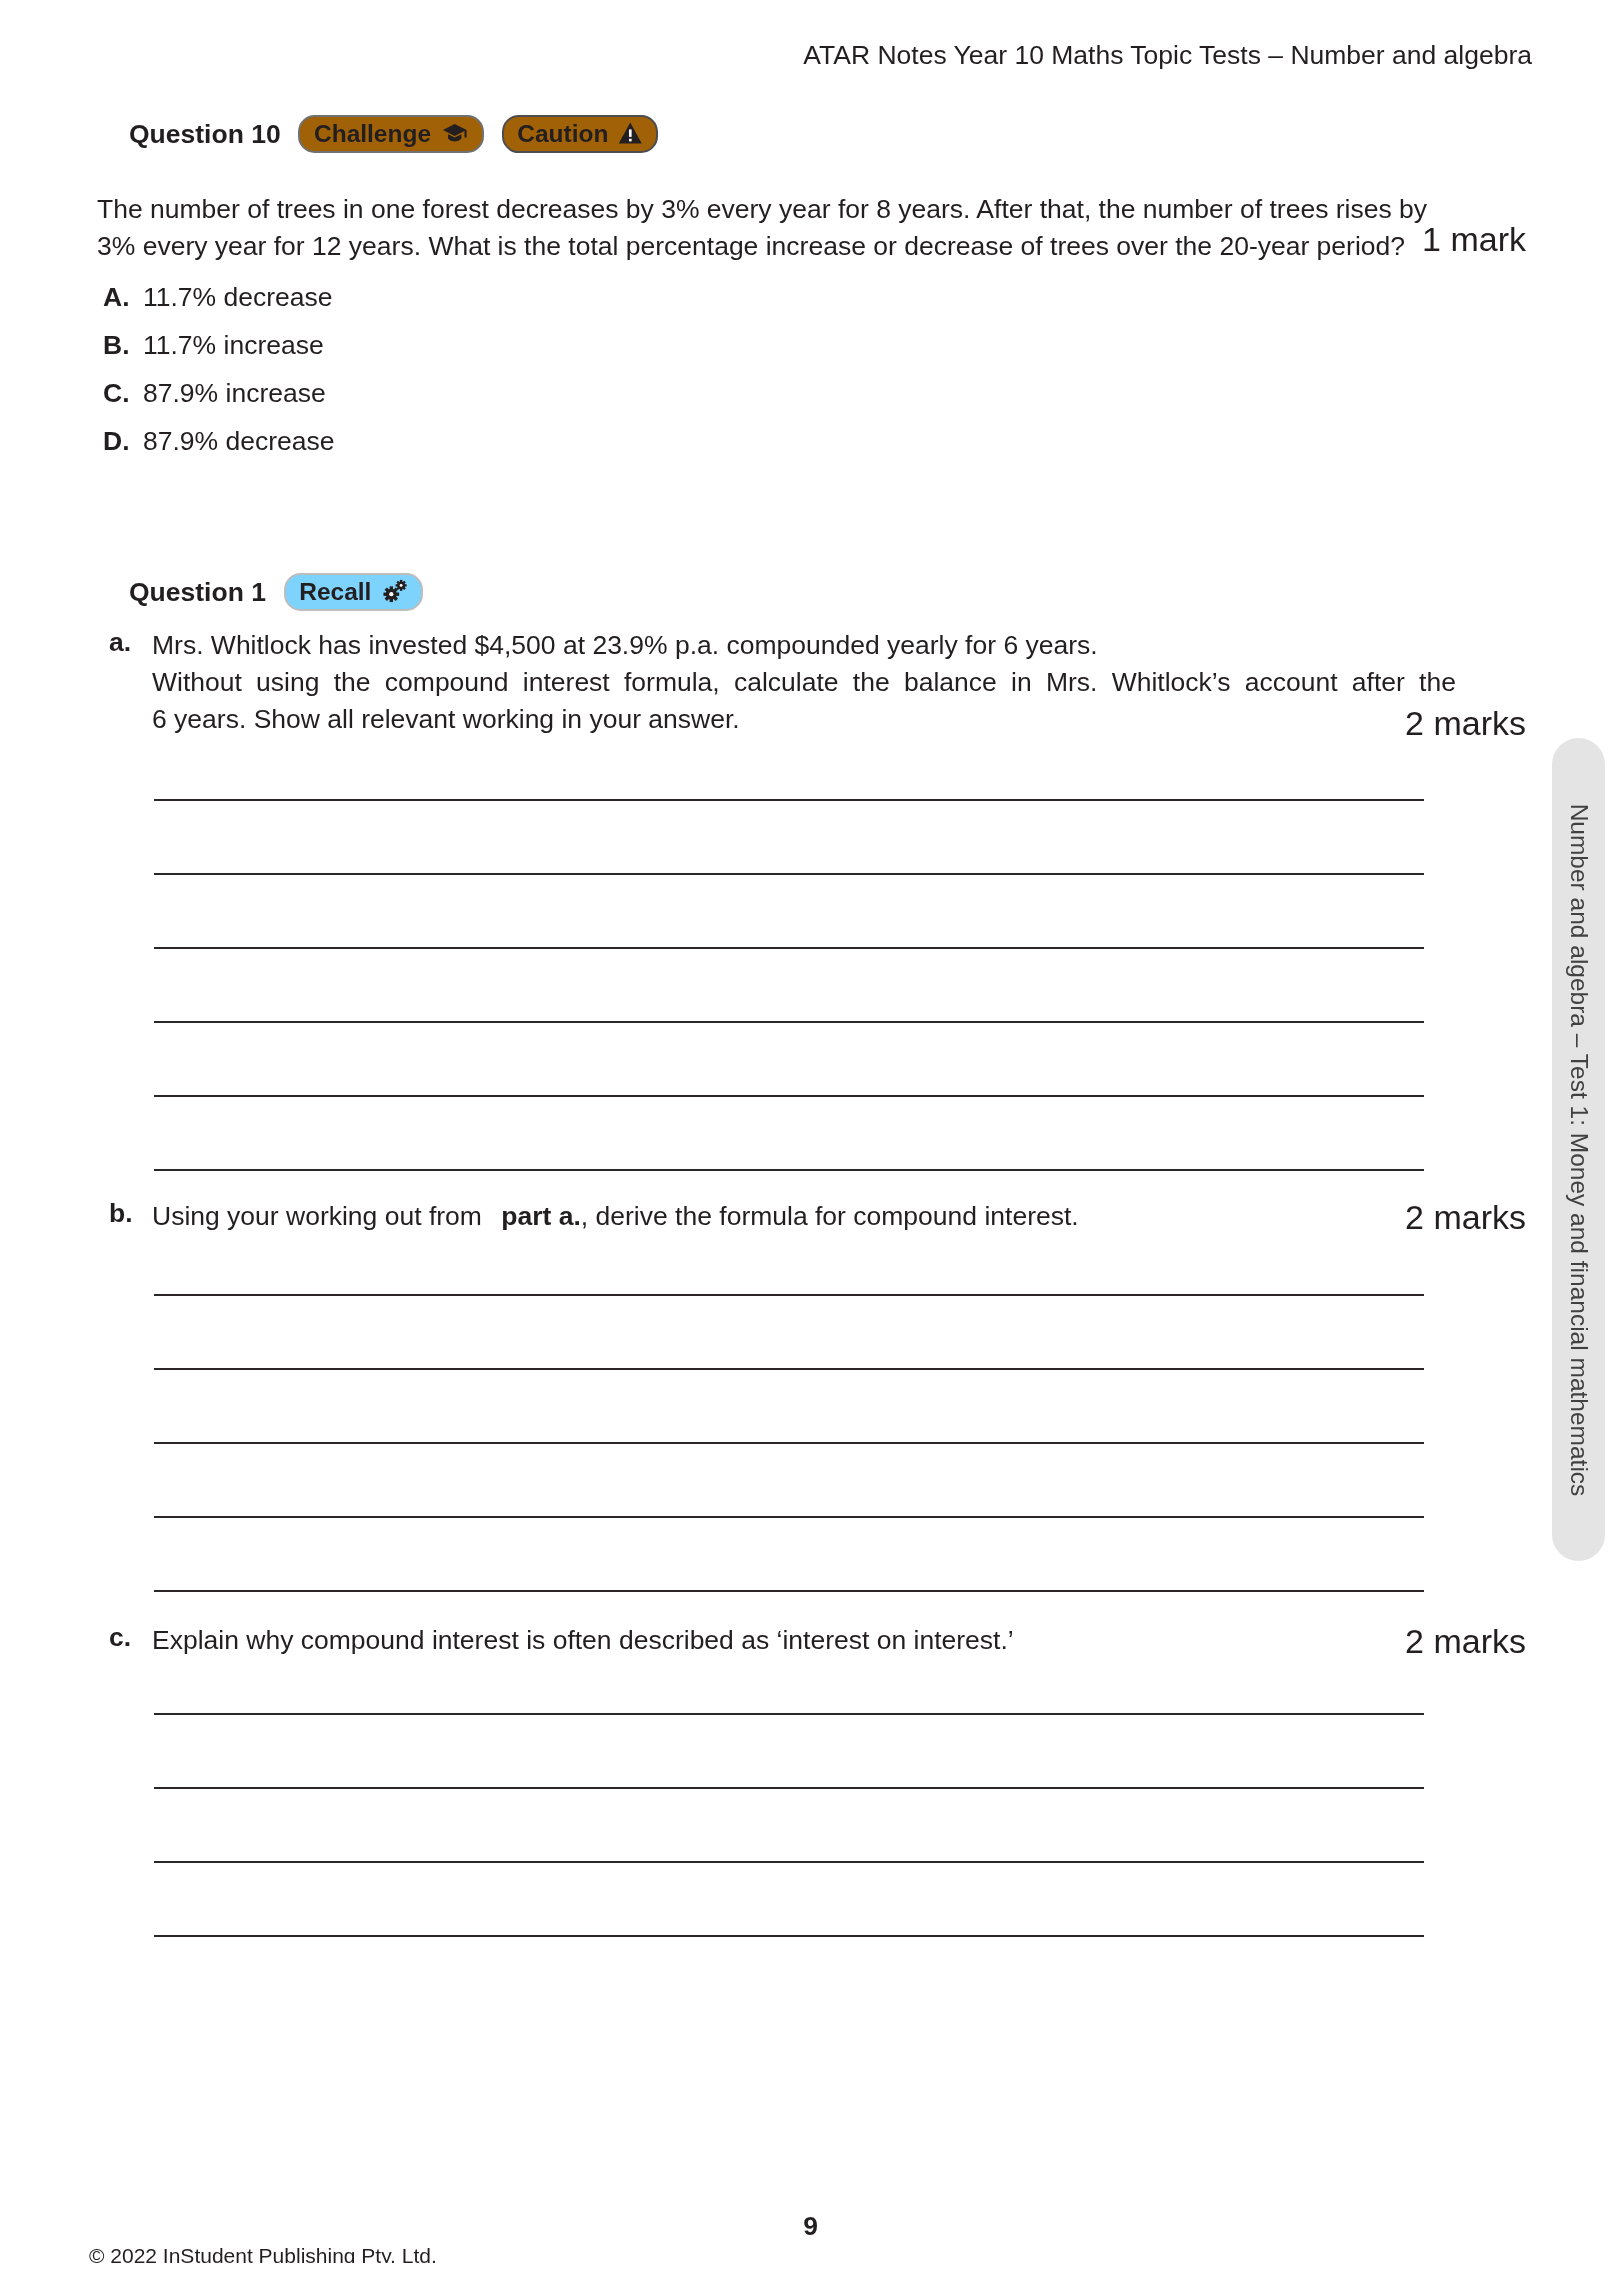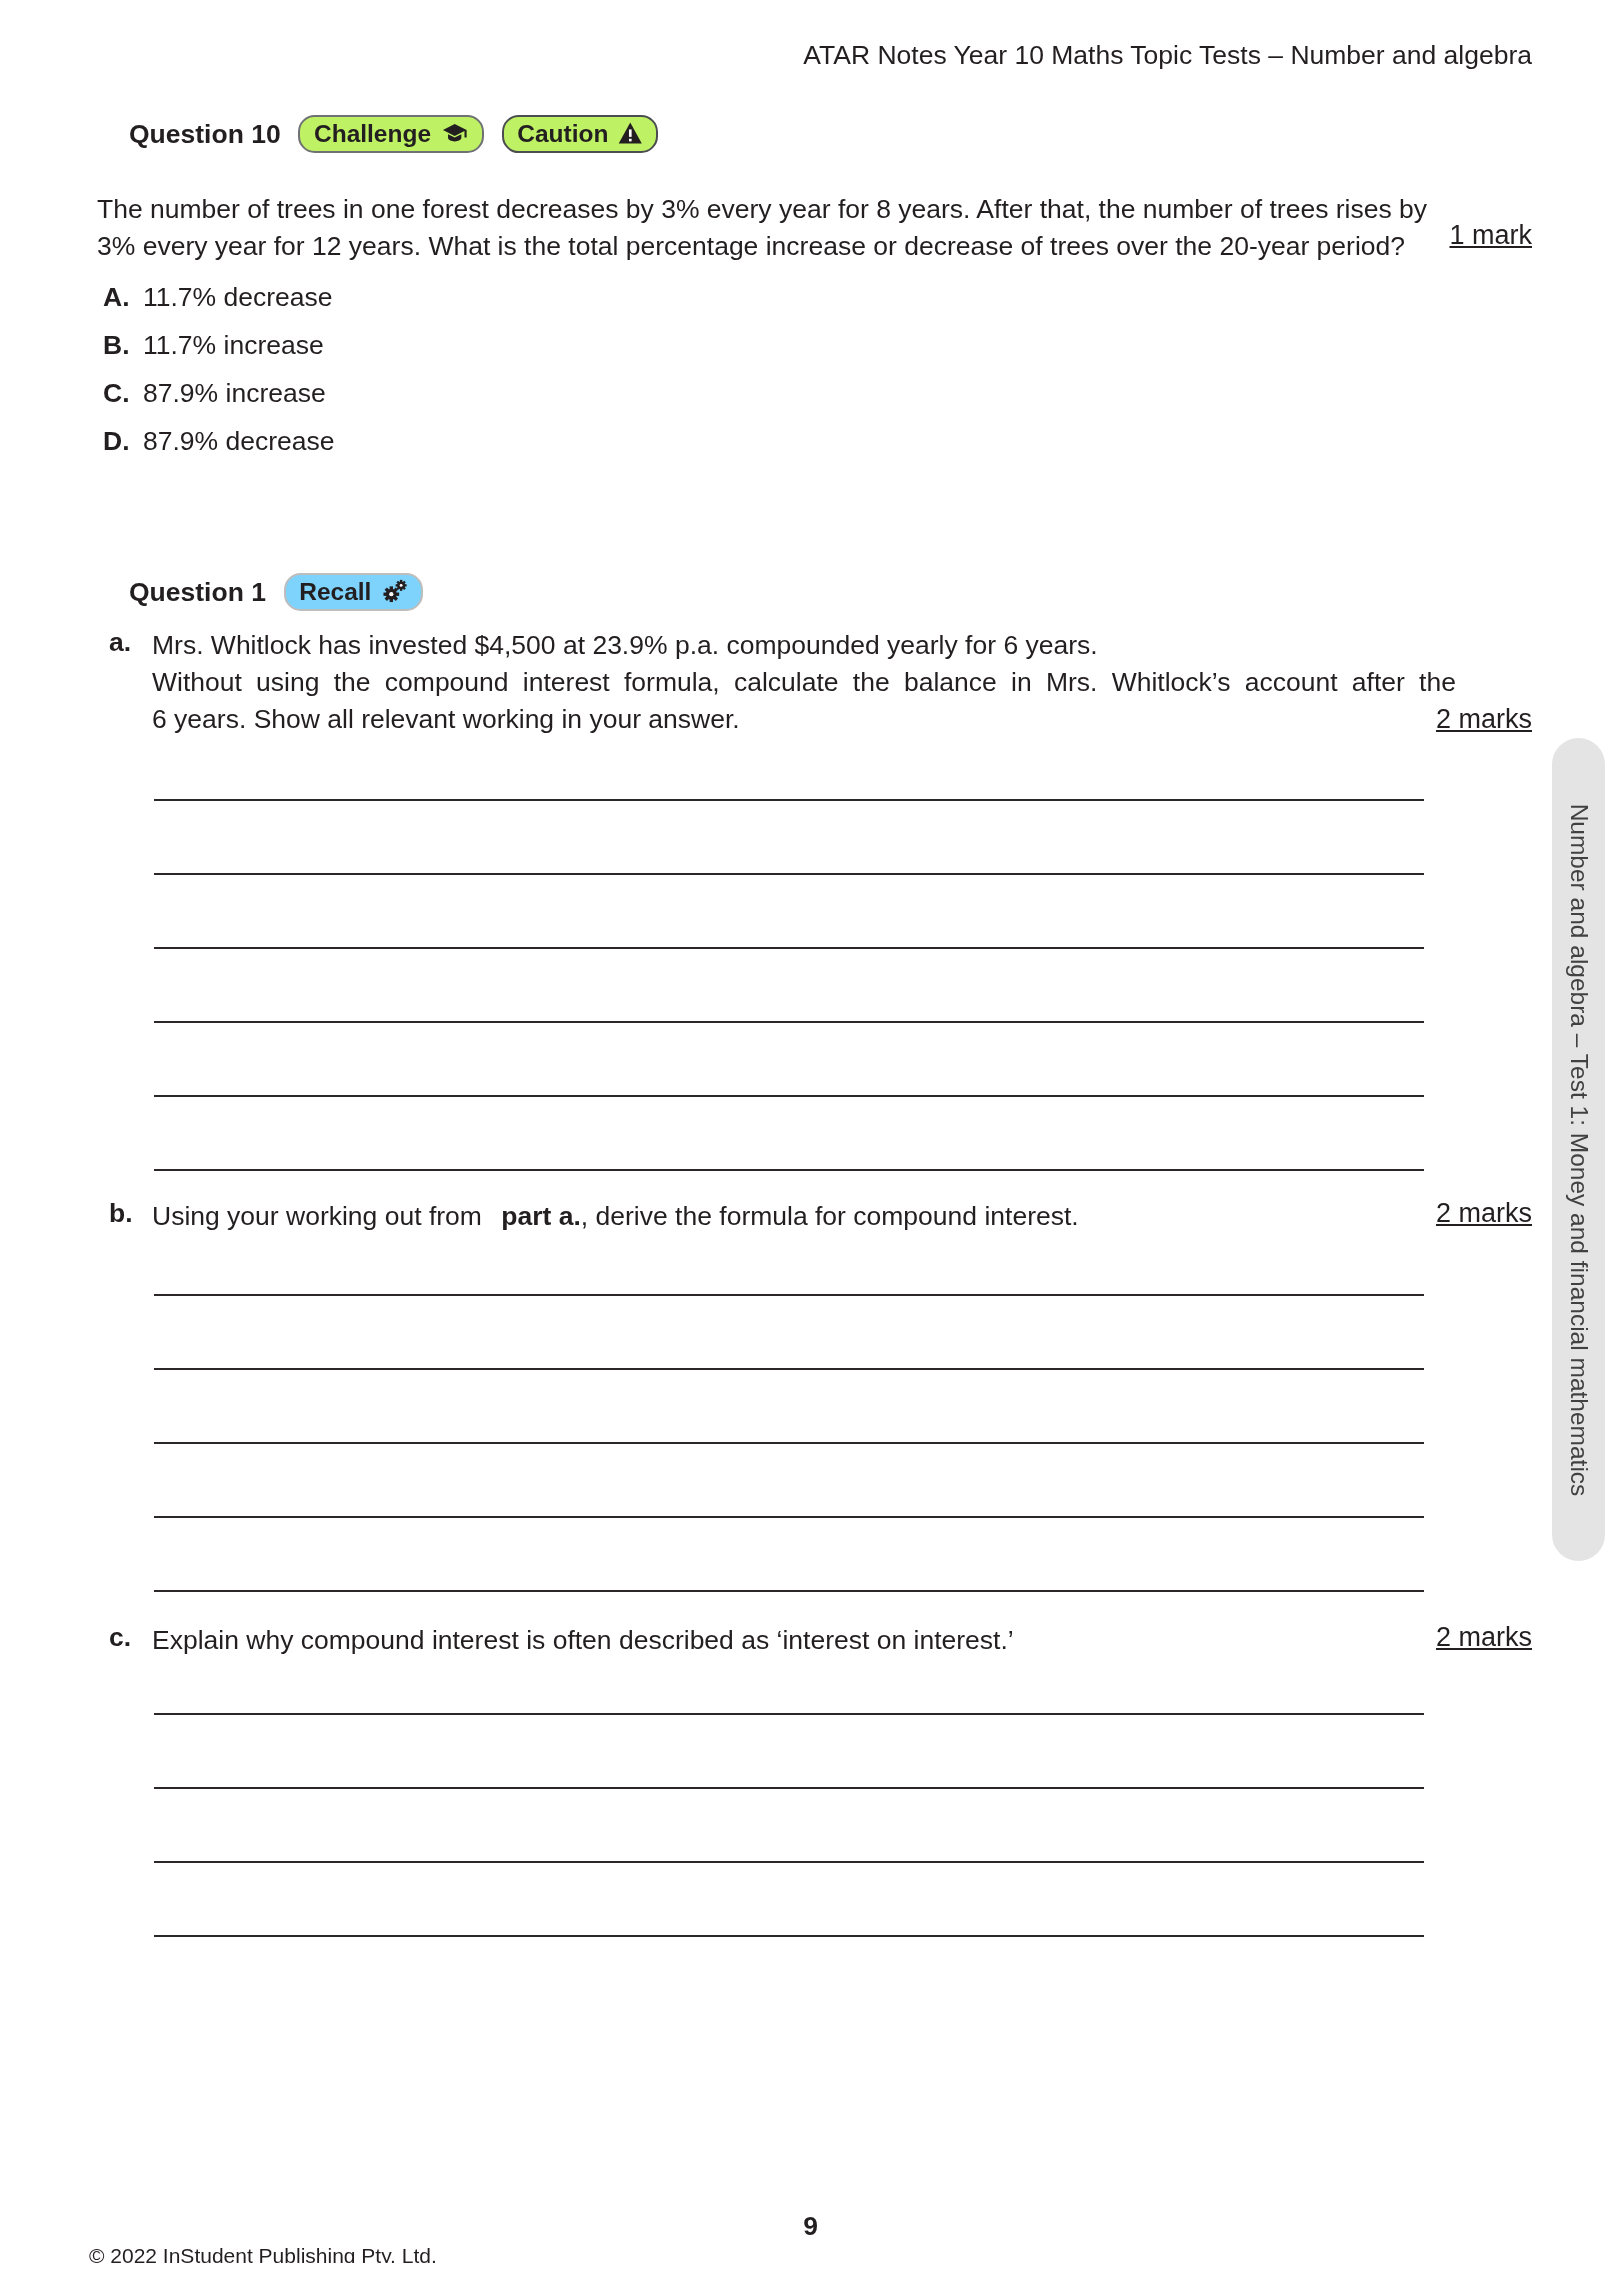"Challenge" .badge { background: #bef264 -> #a16207 }
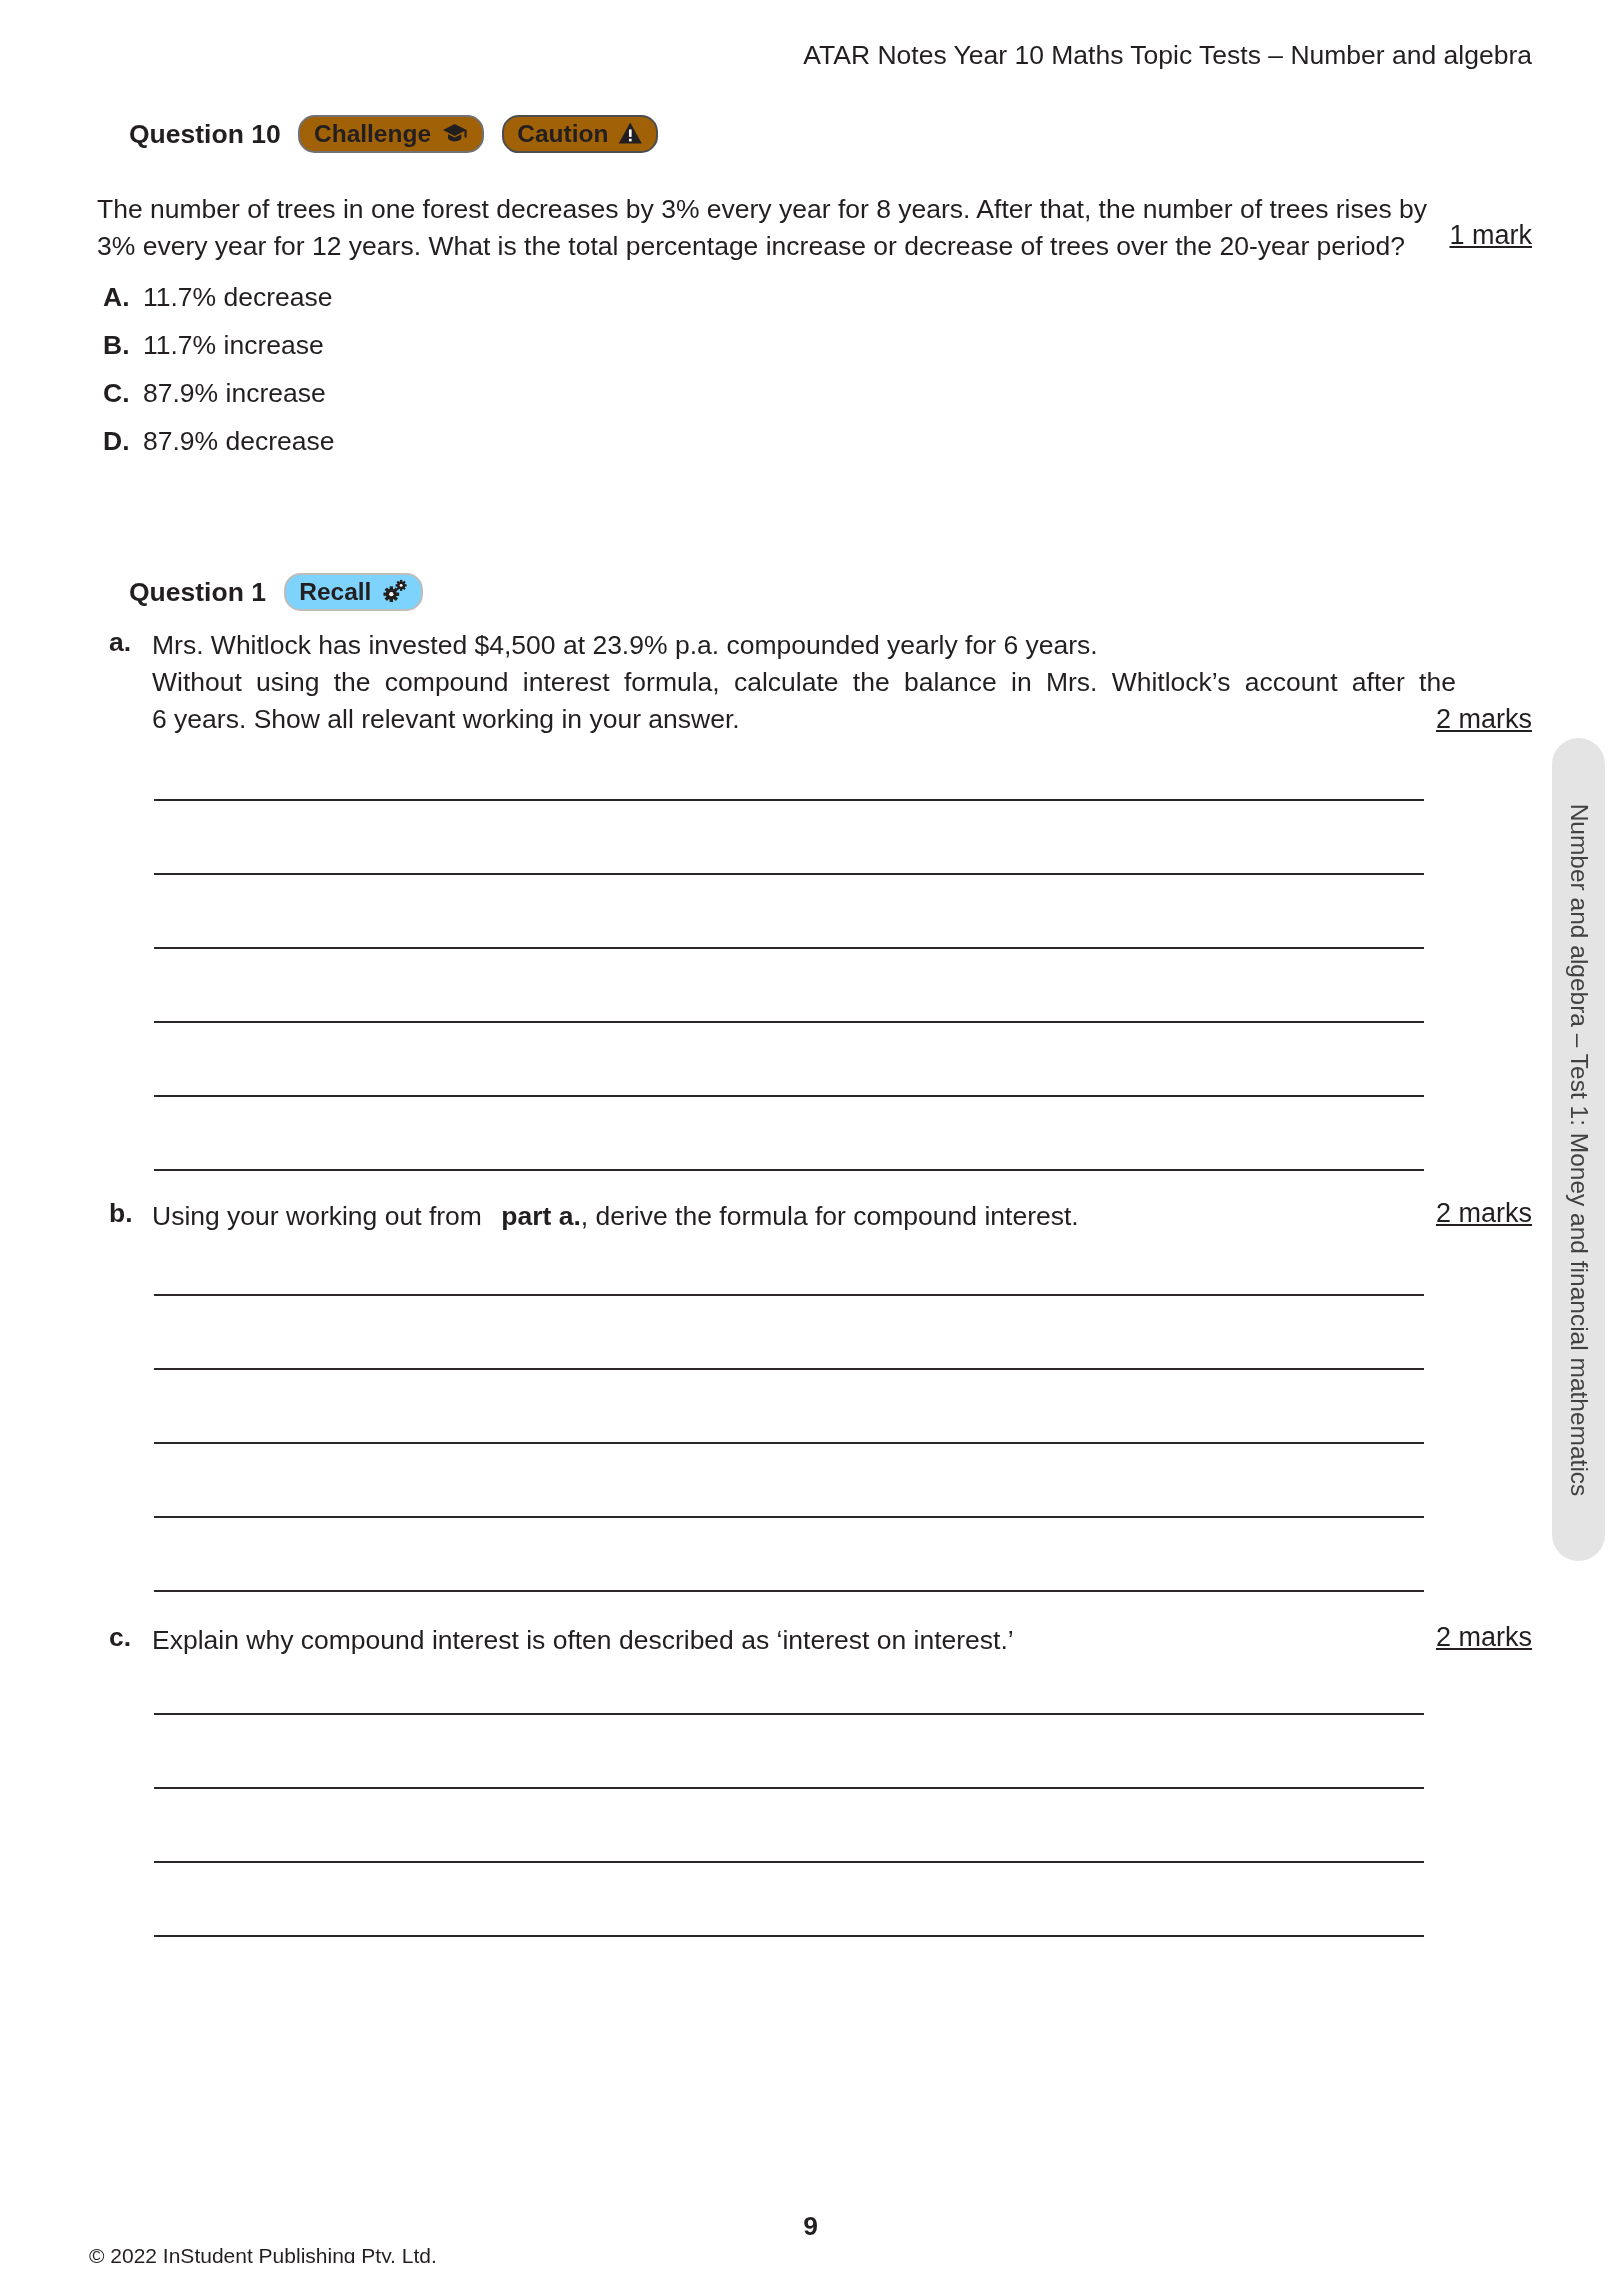"1 mark" .marks { font-size: 27px -> 34px; right: 89px -> 95px; text-decoration: underline -> none }
